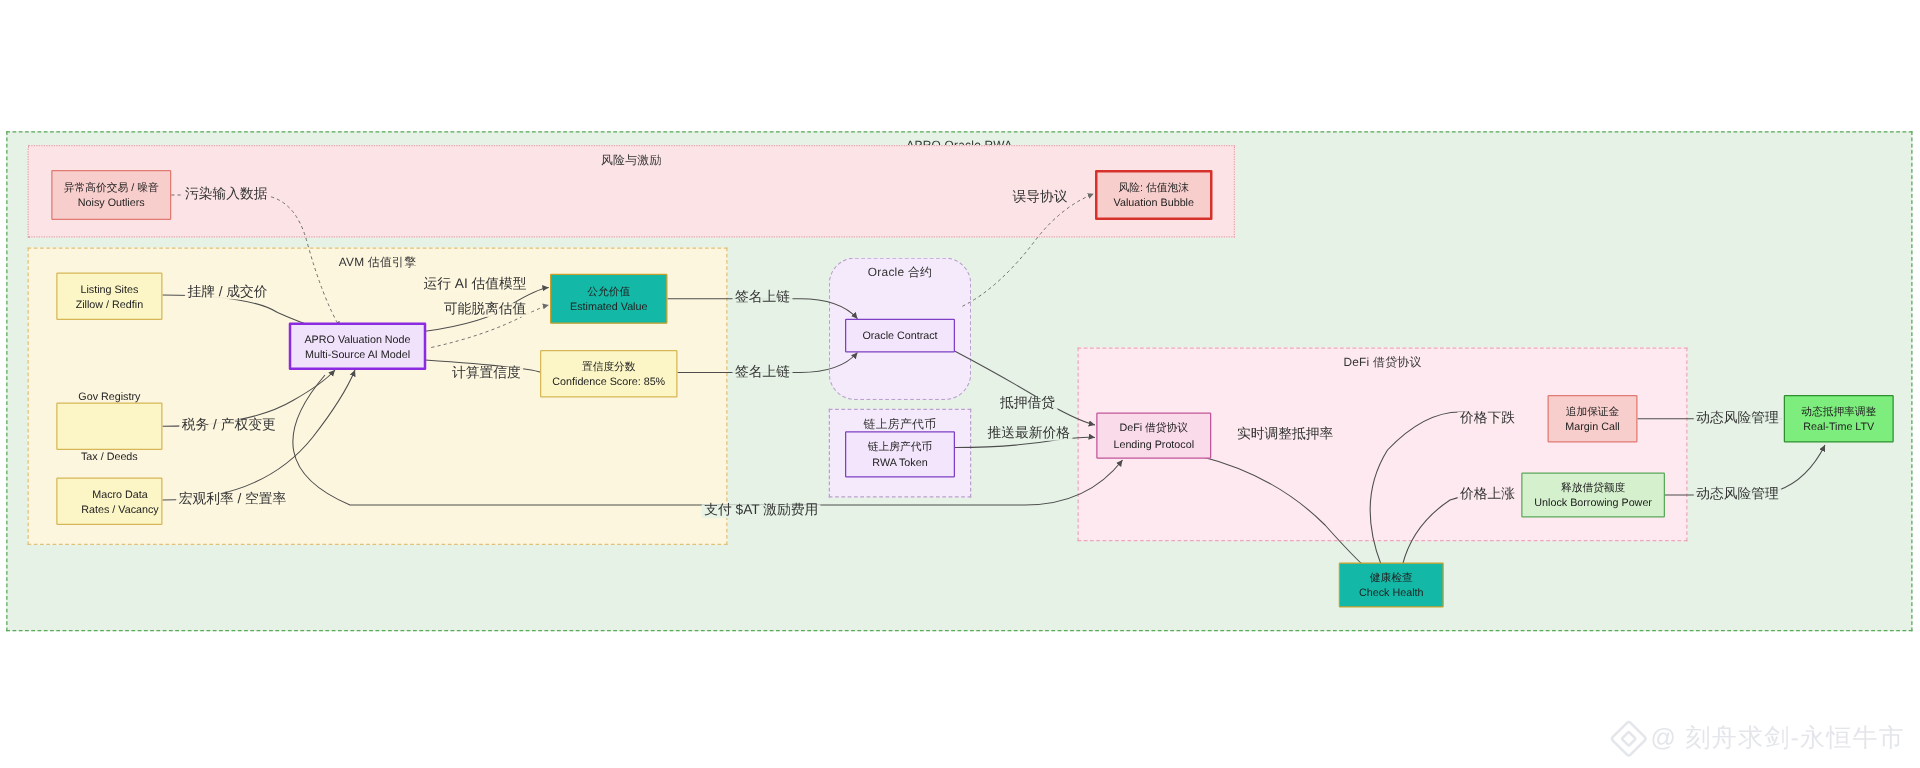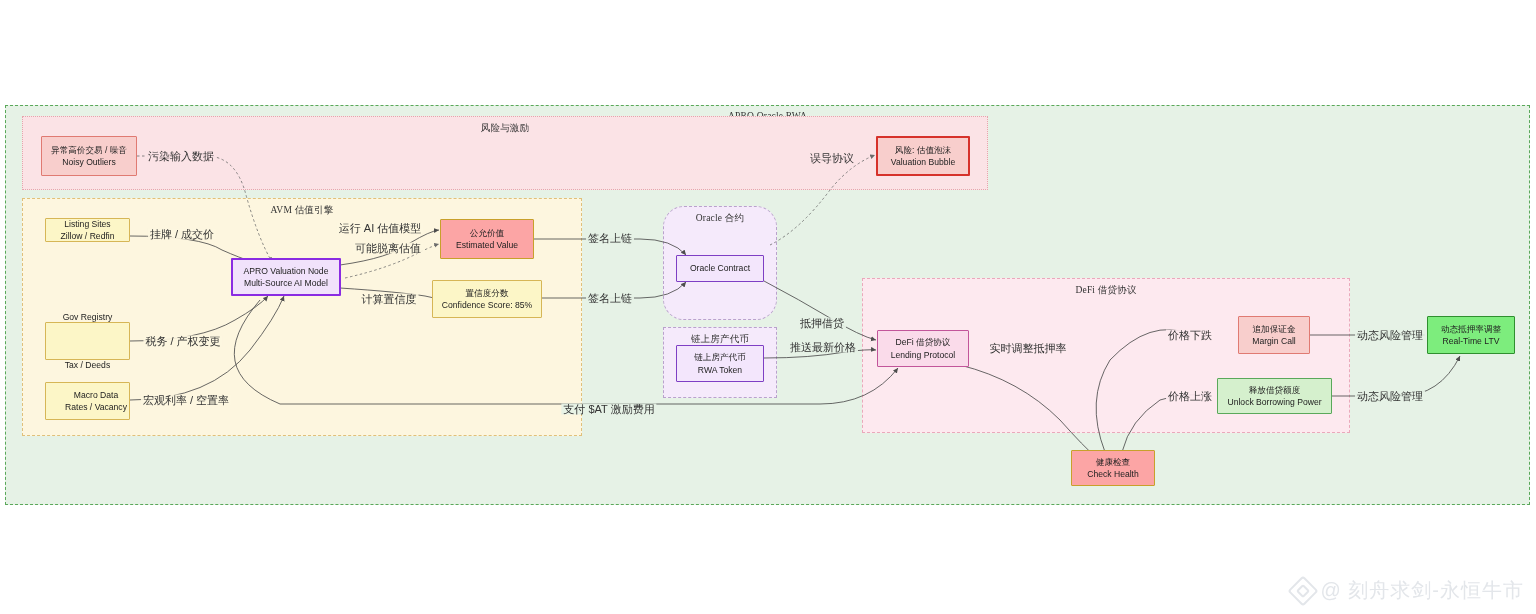"风险与激励" .sub-title { font-family: Liberation Serif, serif -> none }
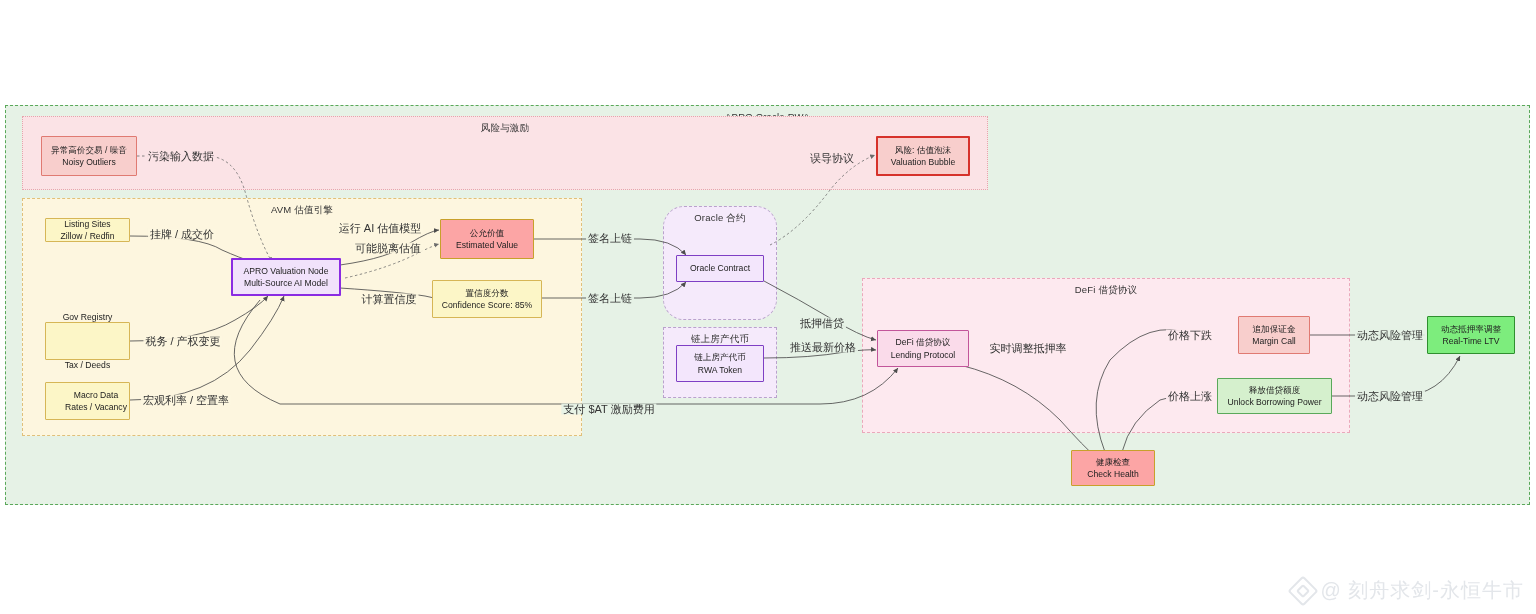"Listing Sites" div.node { height: 24px -> 38px }
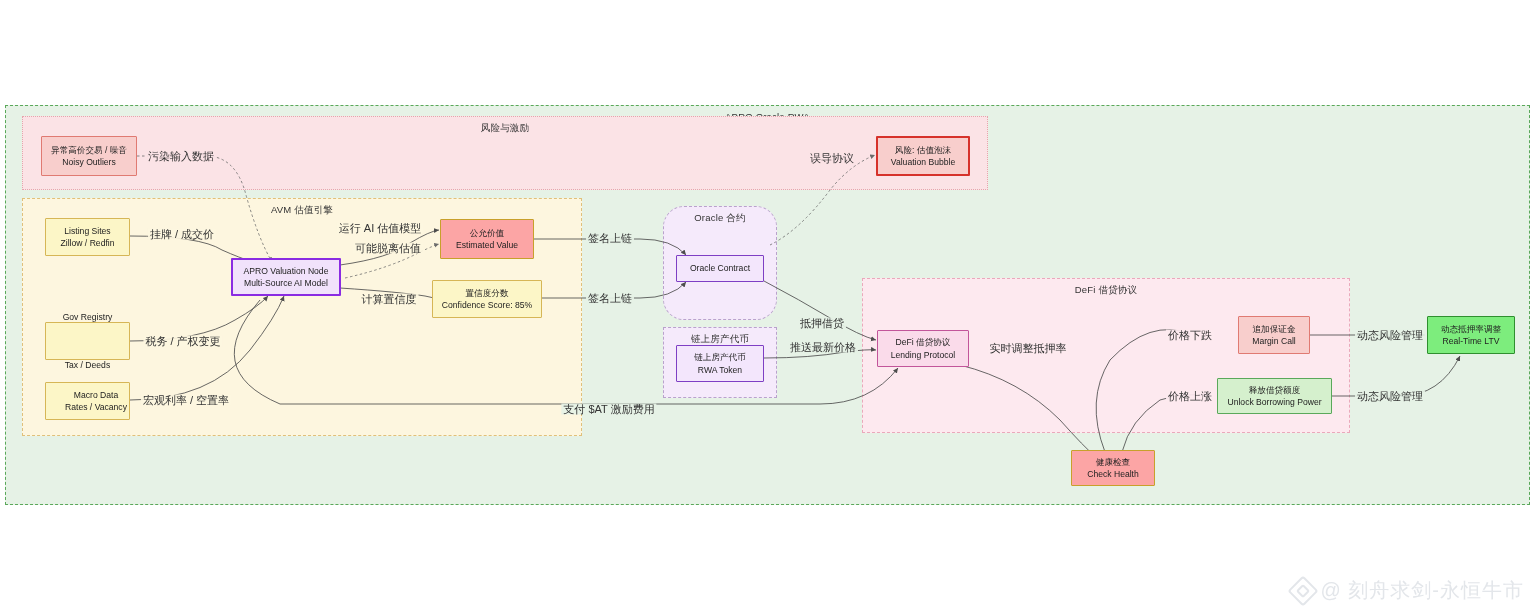"公允价值" .n-yellow-strong { background: #fca5a5 -> #14b8a6 }
